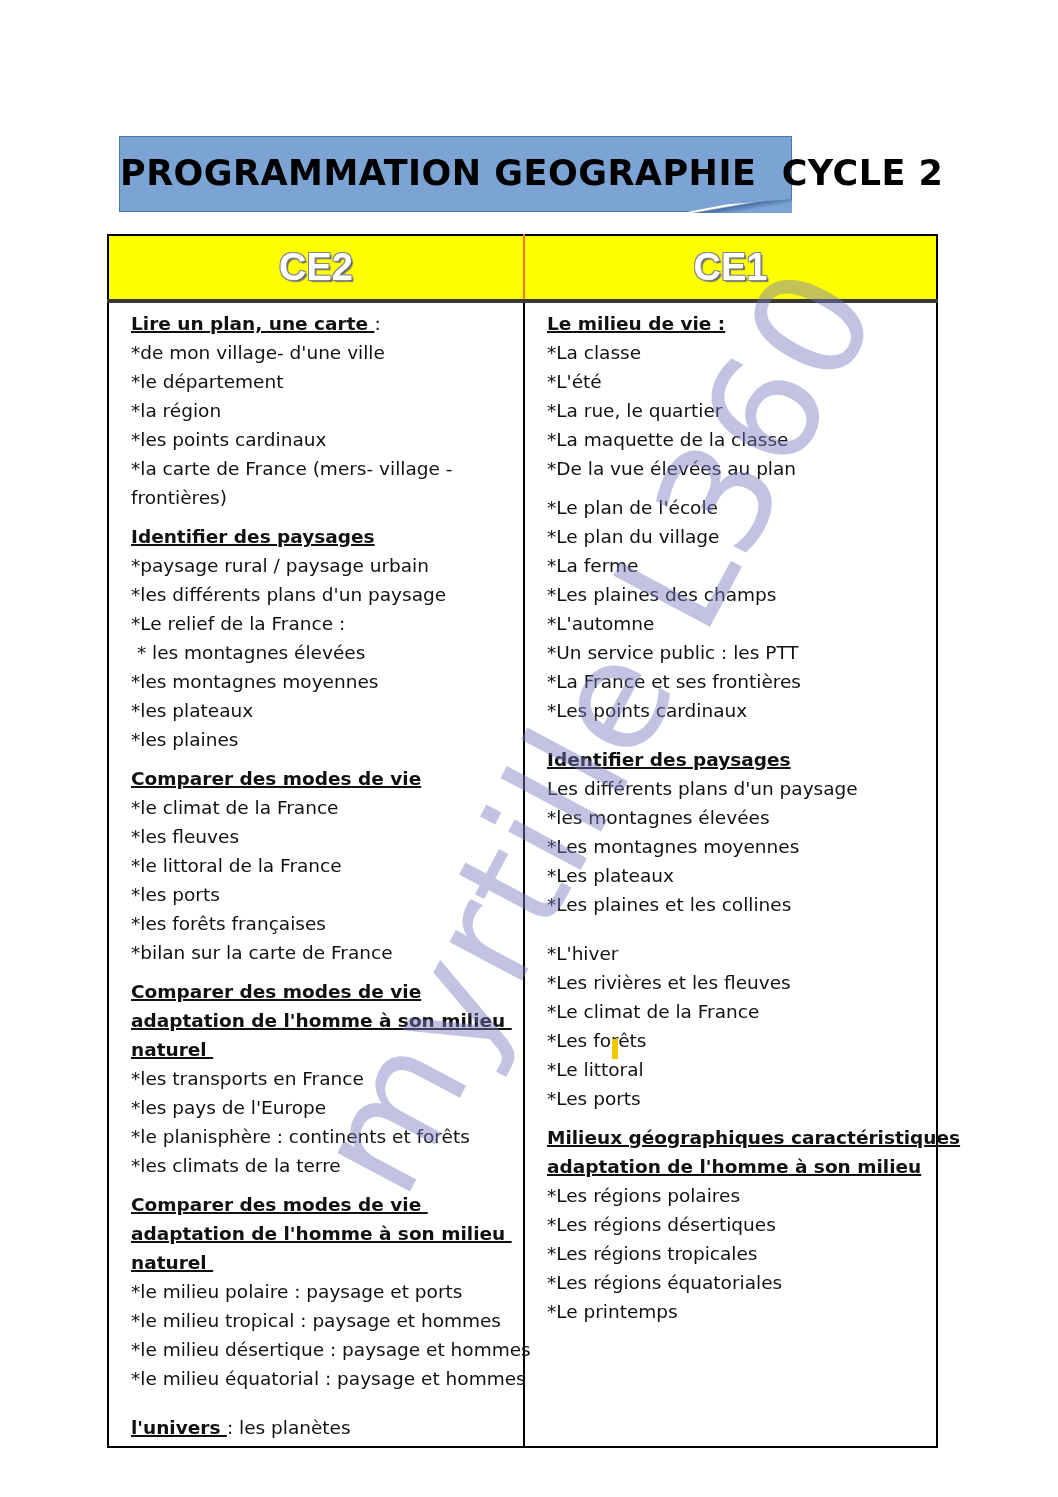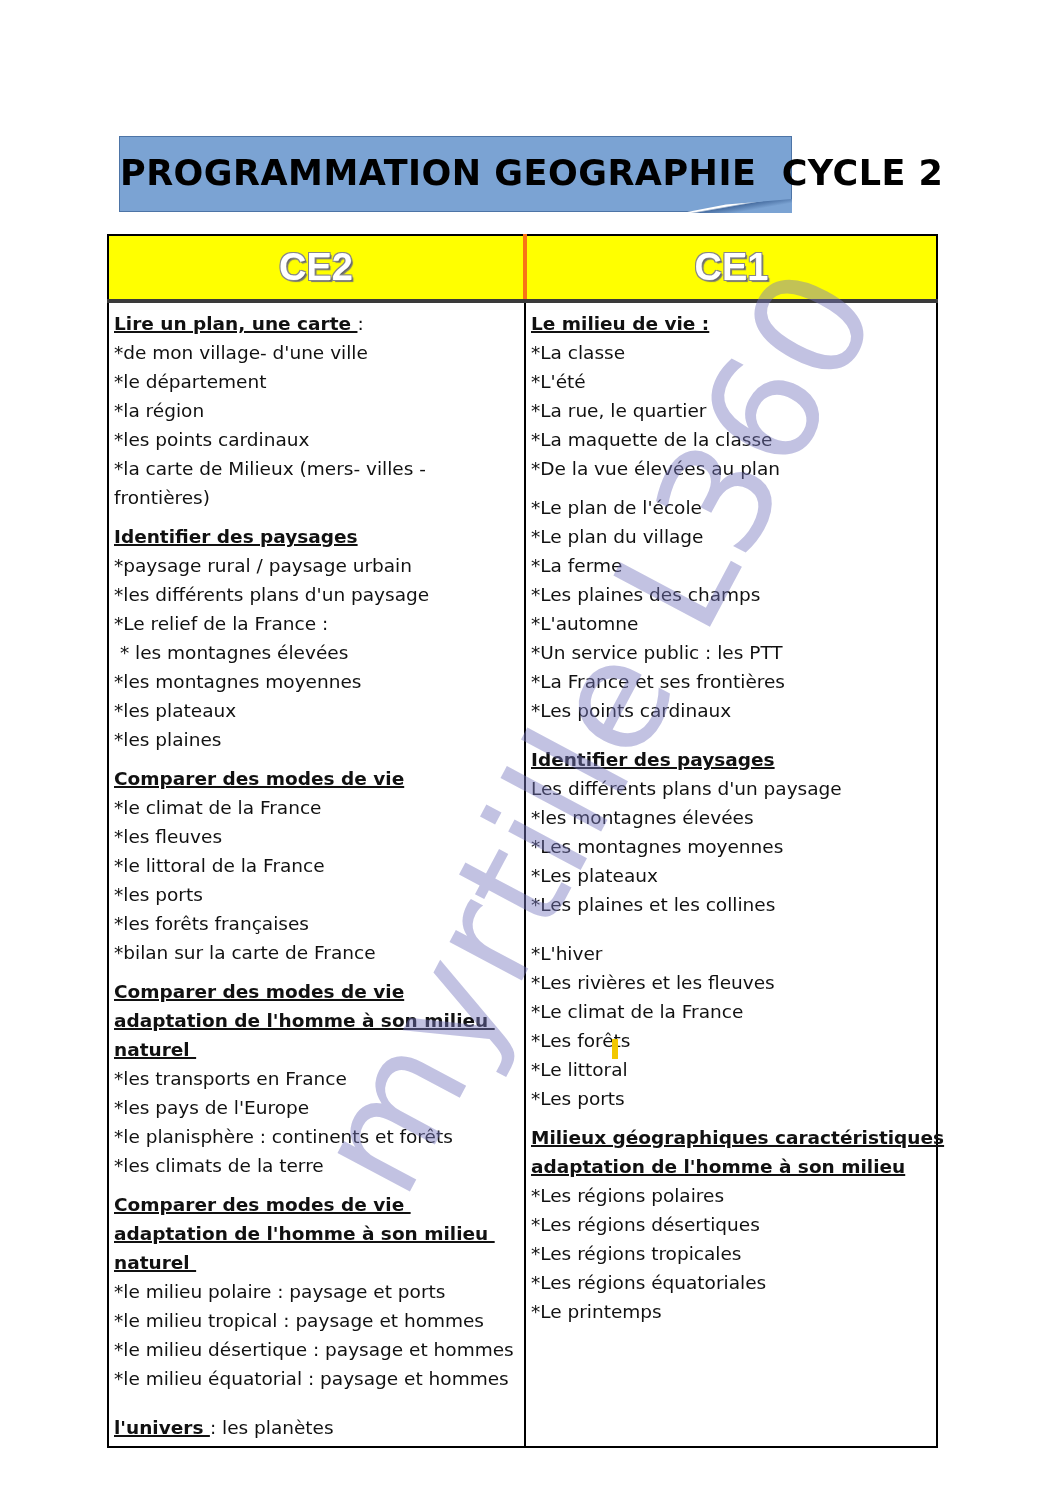"CE2" table.prog th.left { border-right: 4px solid #f97316 -> 2px solid #f97316 }
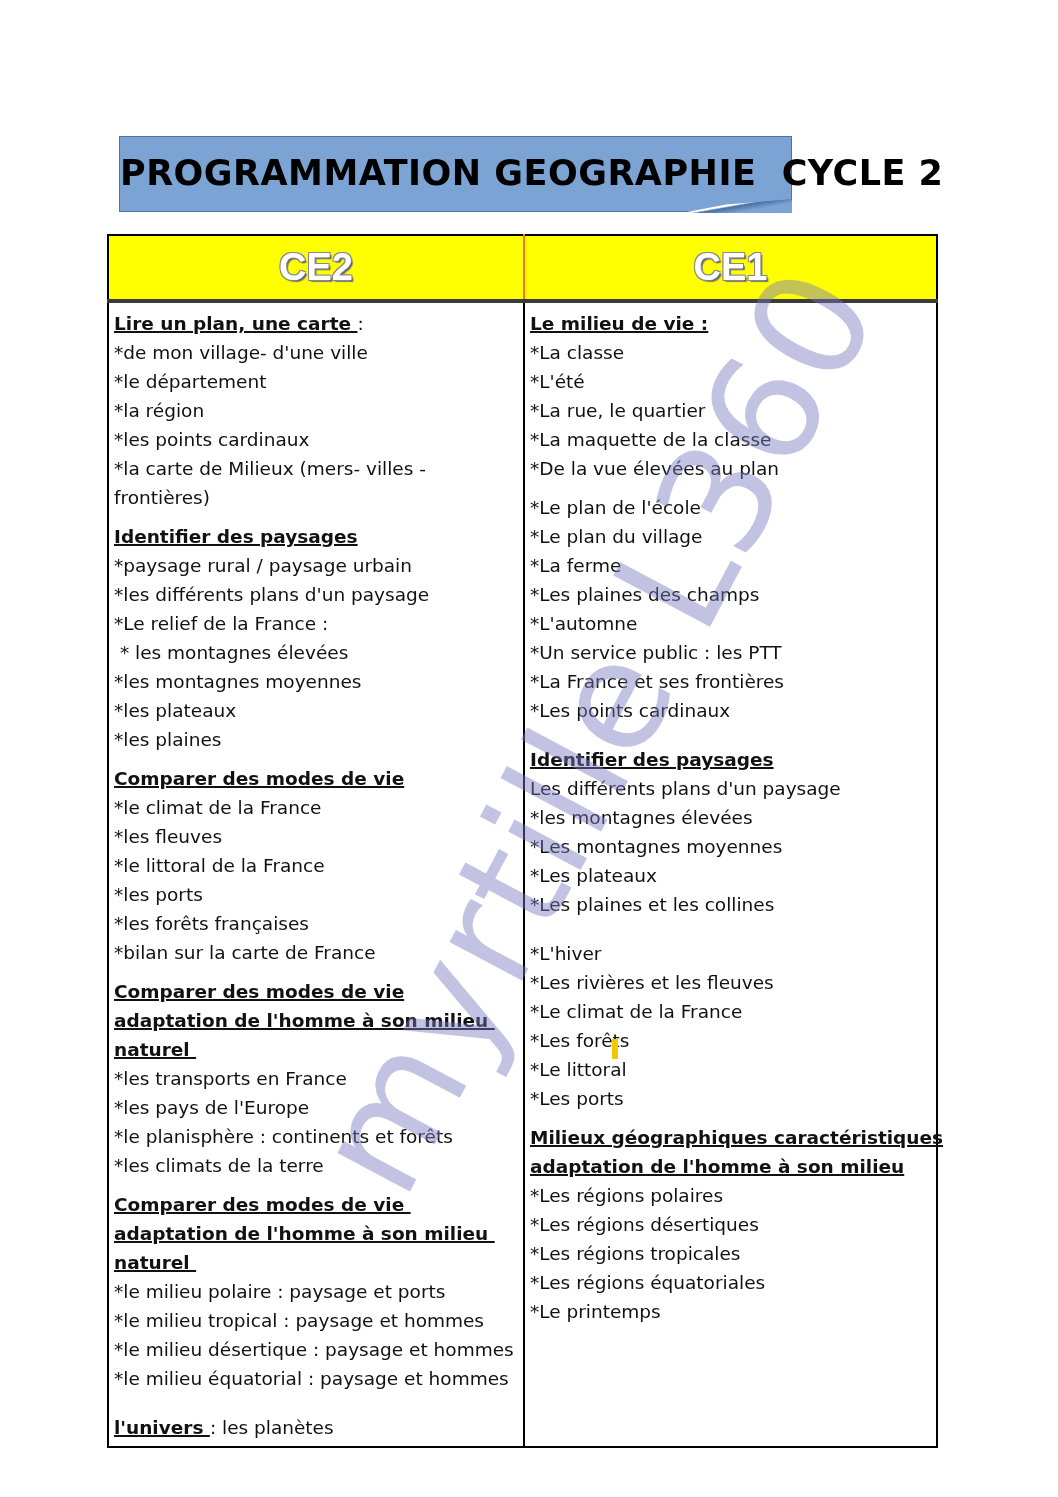"Lire un plan, une carte" table.prog td { padding: 6px 5px 4px 5px -> 6px 5px 4px 22px }
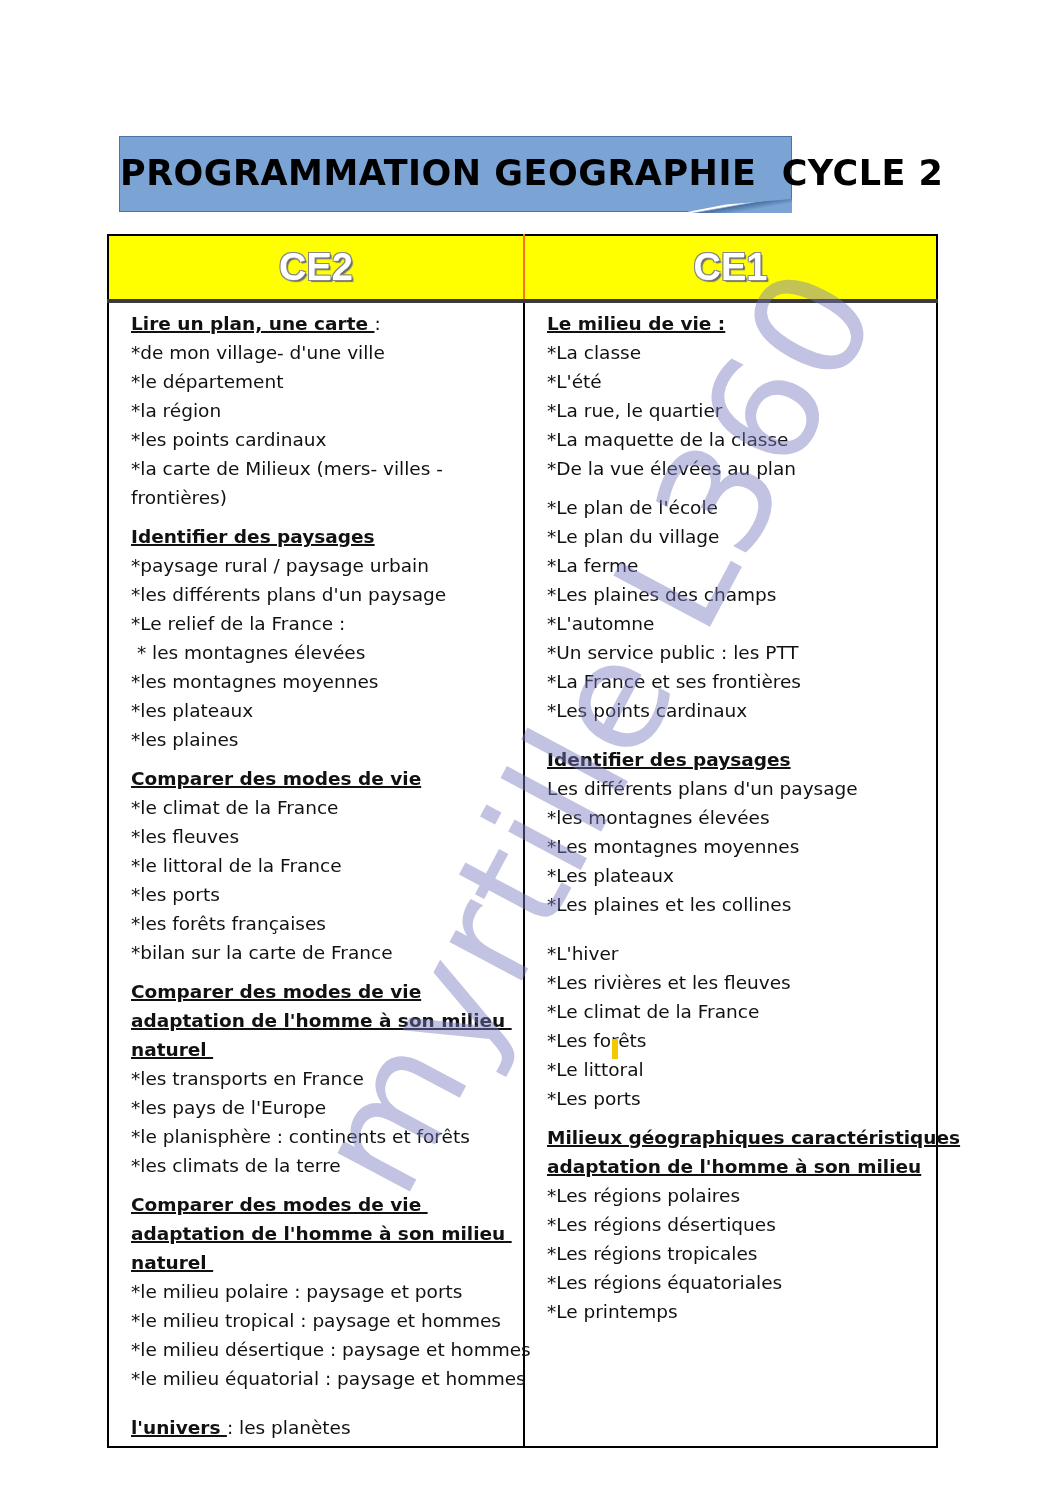"*la carte de Milieux (mers-" div.line { text: Milieux (mers- villes -> France (mers- village }
